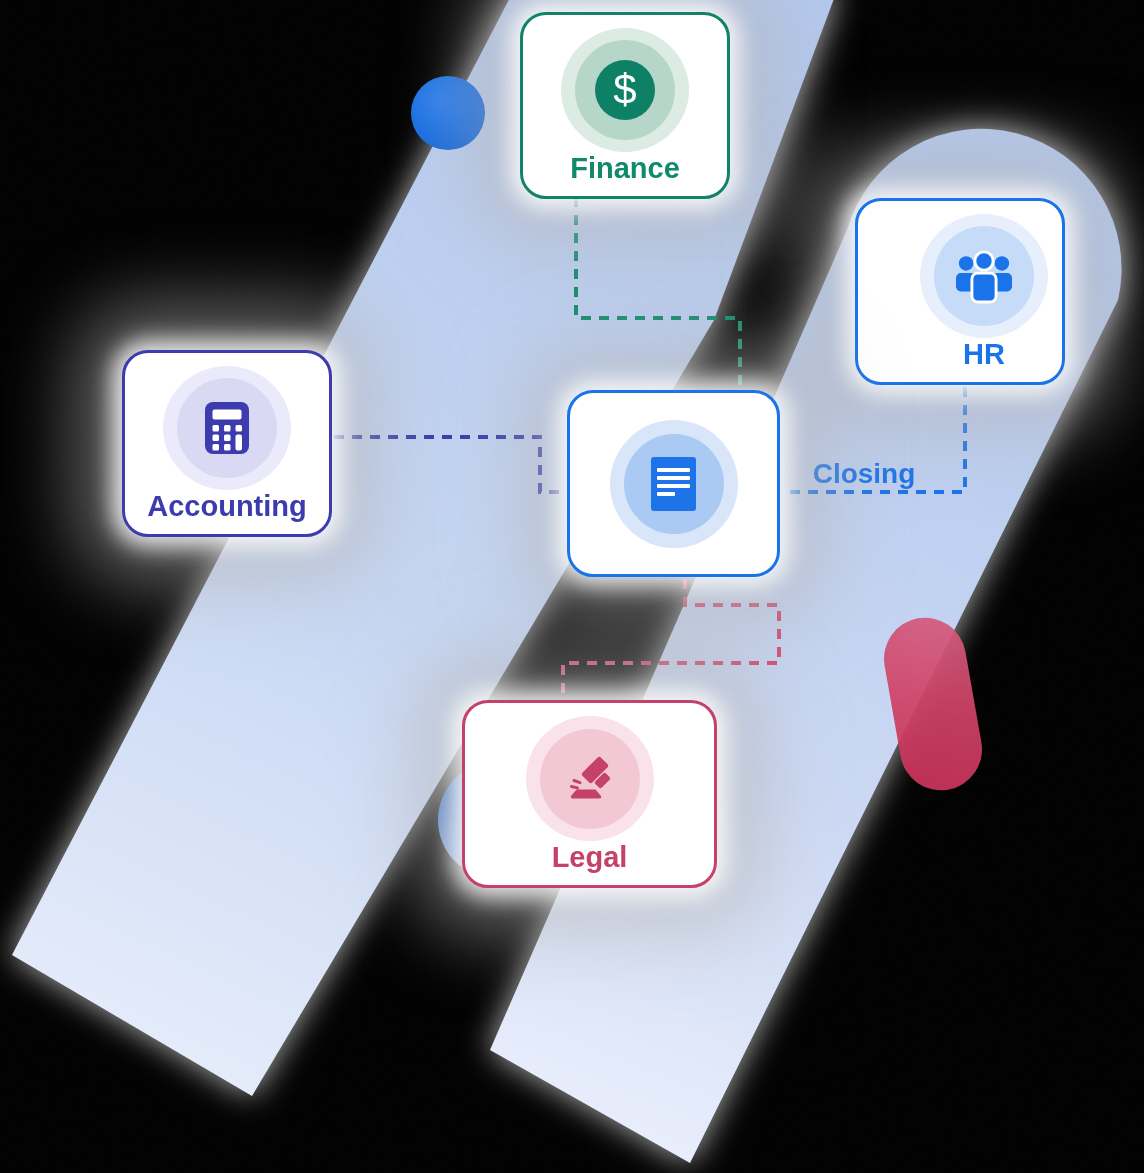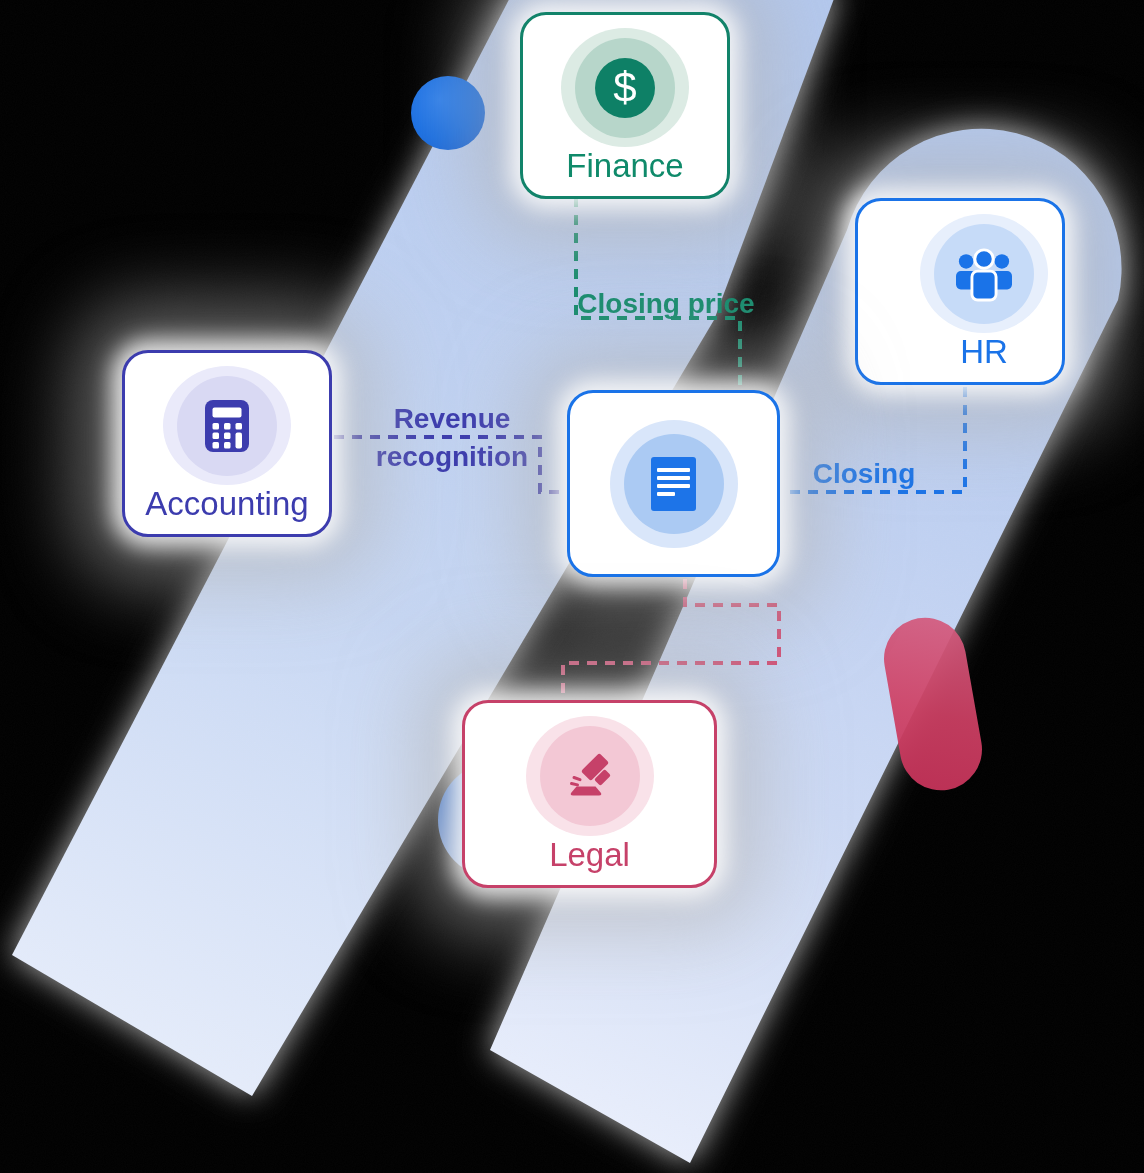"Finance" .card-label { font-size: 33px -> 29px; font-weight: 400 -> 700 }
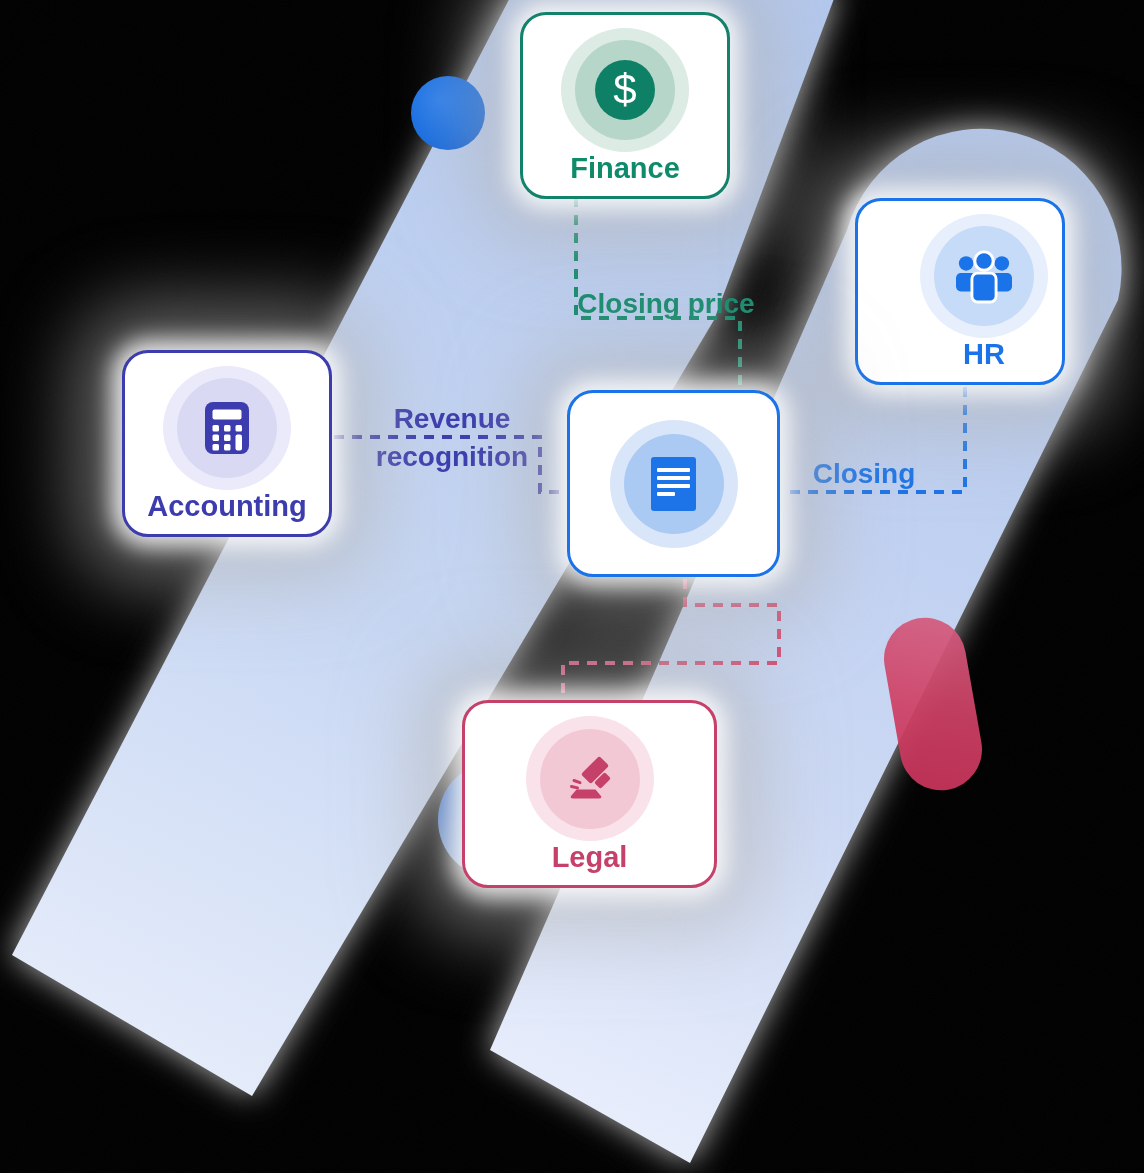"Closing price" div.edge-label { html: <div>Closing price</div> -> none }
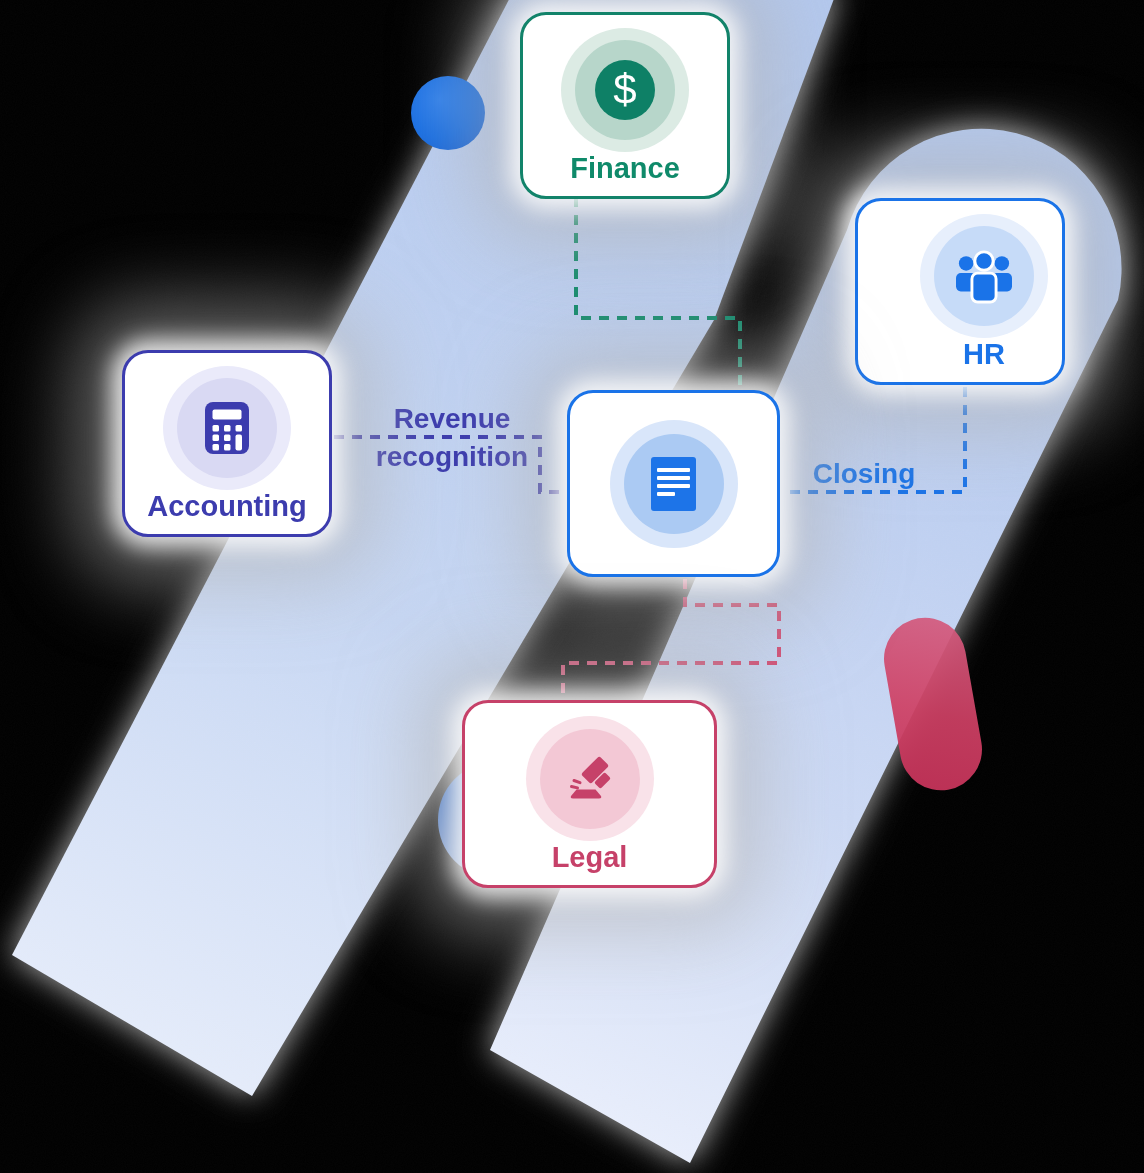"Revenue recognition" div.edge-label { html: <div>Revenue recognition</div> -> none }
